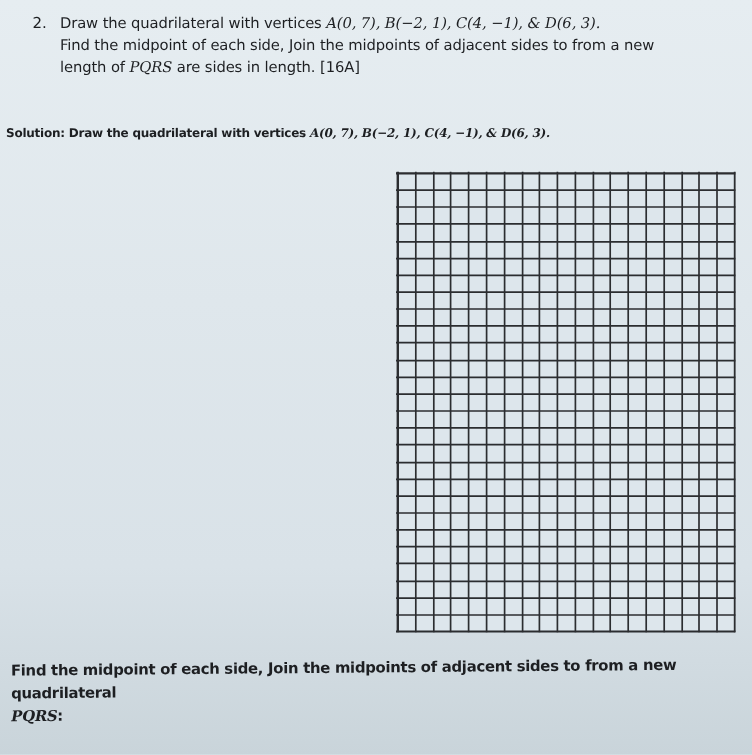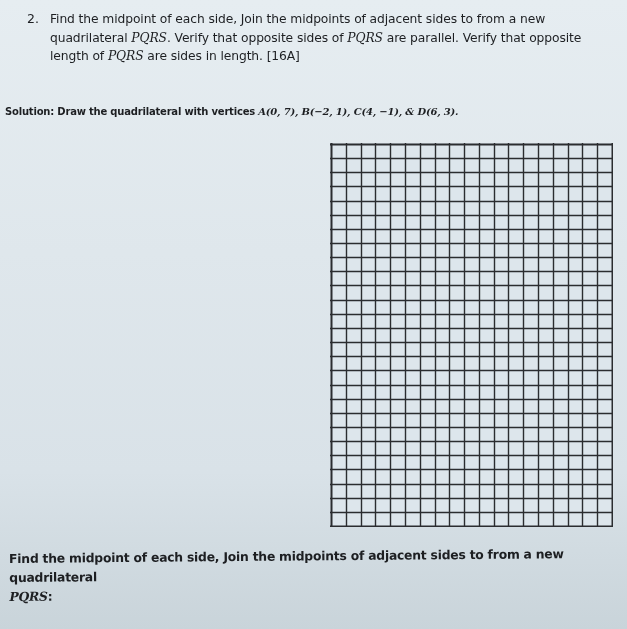"Draw the quadrilateral with vertices" span.q-line { html: none -> <span> <span>Draw the quadrilateral with vertices </span><span>A(0, 7), B(−2, 1), C(4, −1), &amp; D(6, 3).</span> </span> }
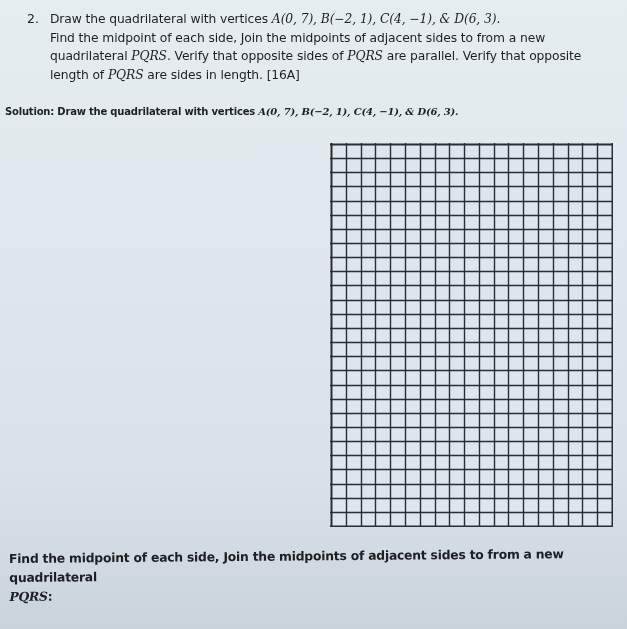"quadrilateral PQRS. Verify that opposite" span.q-line { html: <span> <span>quadrilateral </span><span>PQRS</span><span>. Verify that opposite sides of </span><span>PQRS</span><span> are parallel. Verify that opposite</span> </span> -> none }
